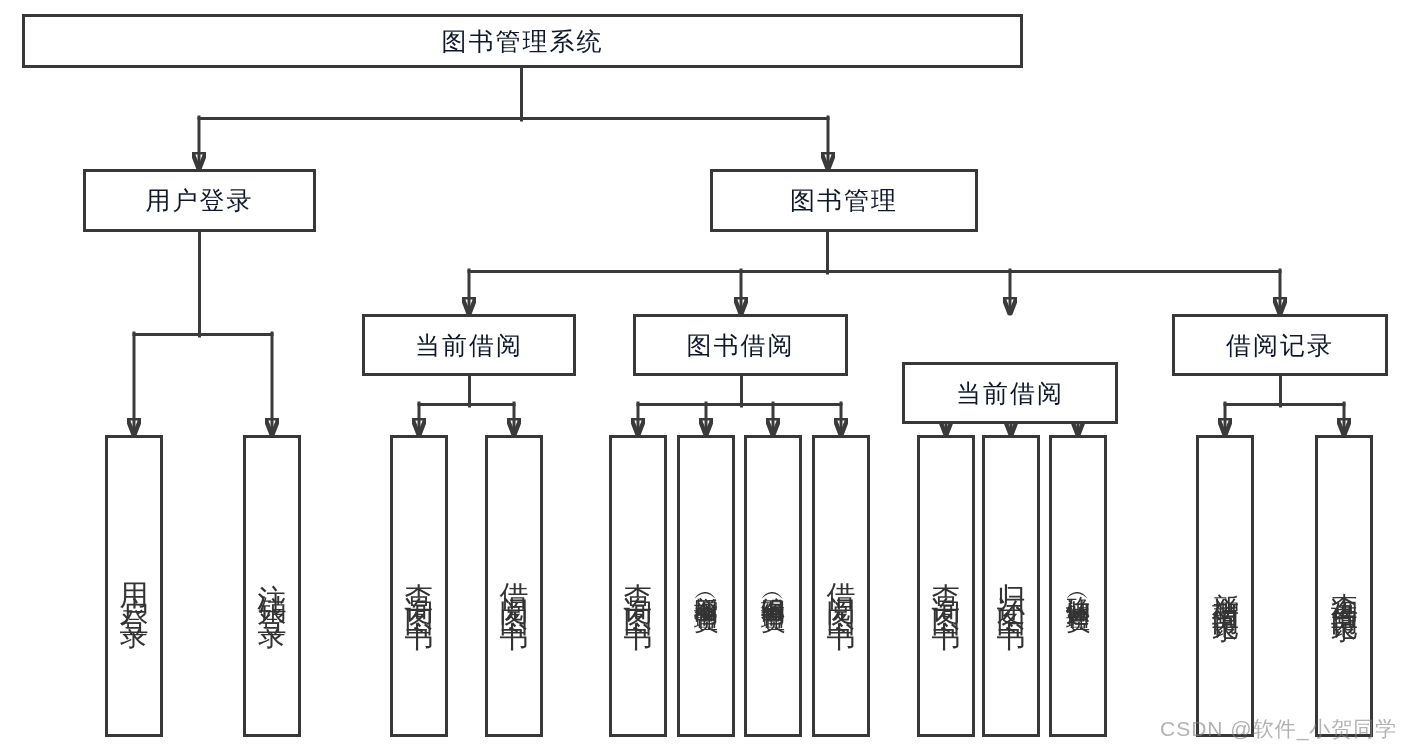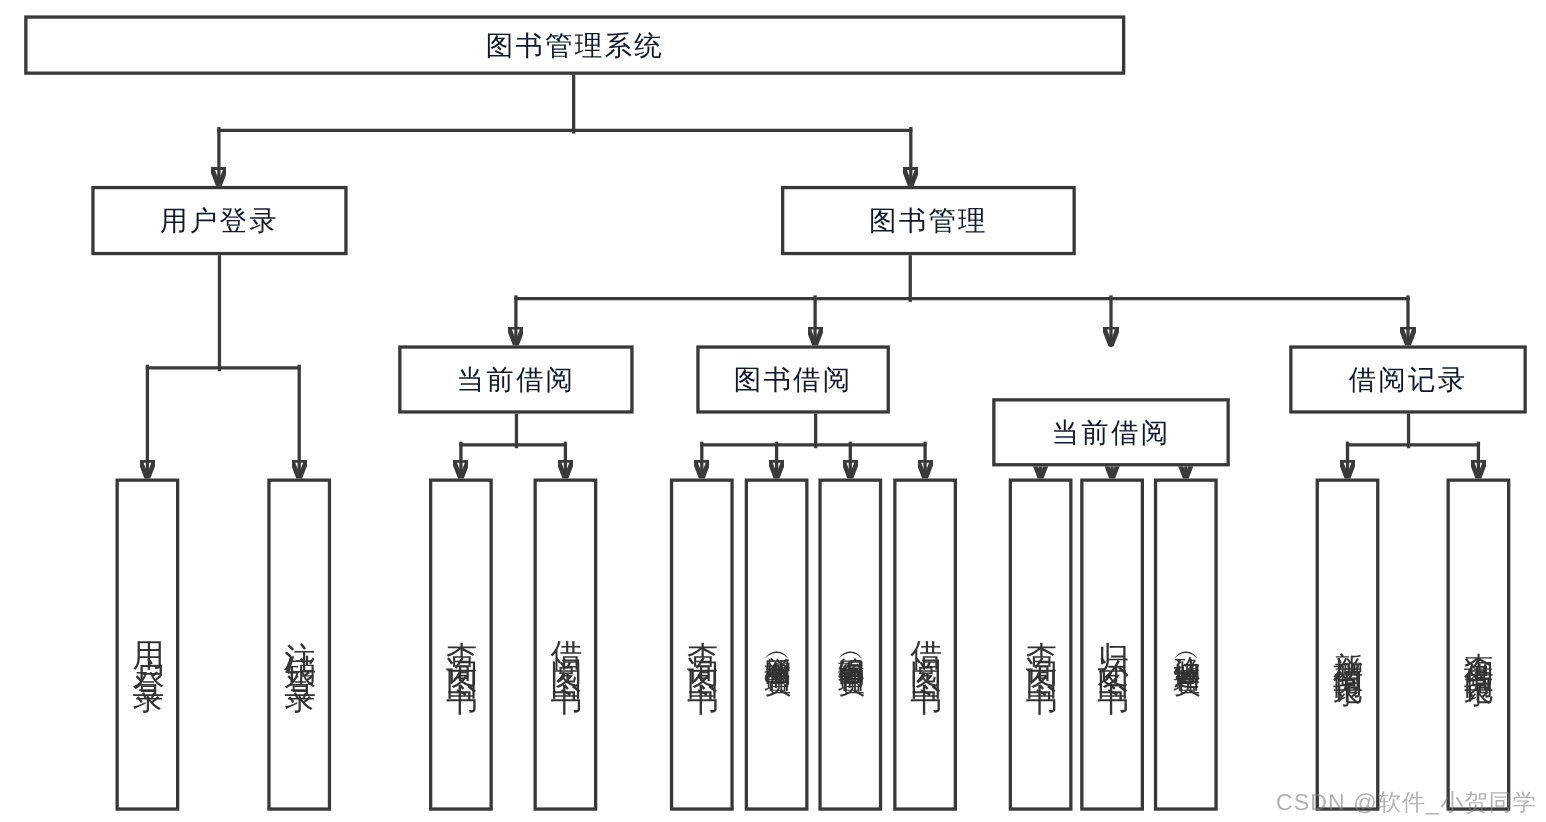"图书借阅" div.hbox { width: 176px -> 215px }
